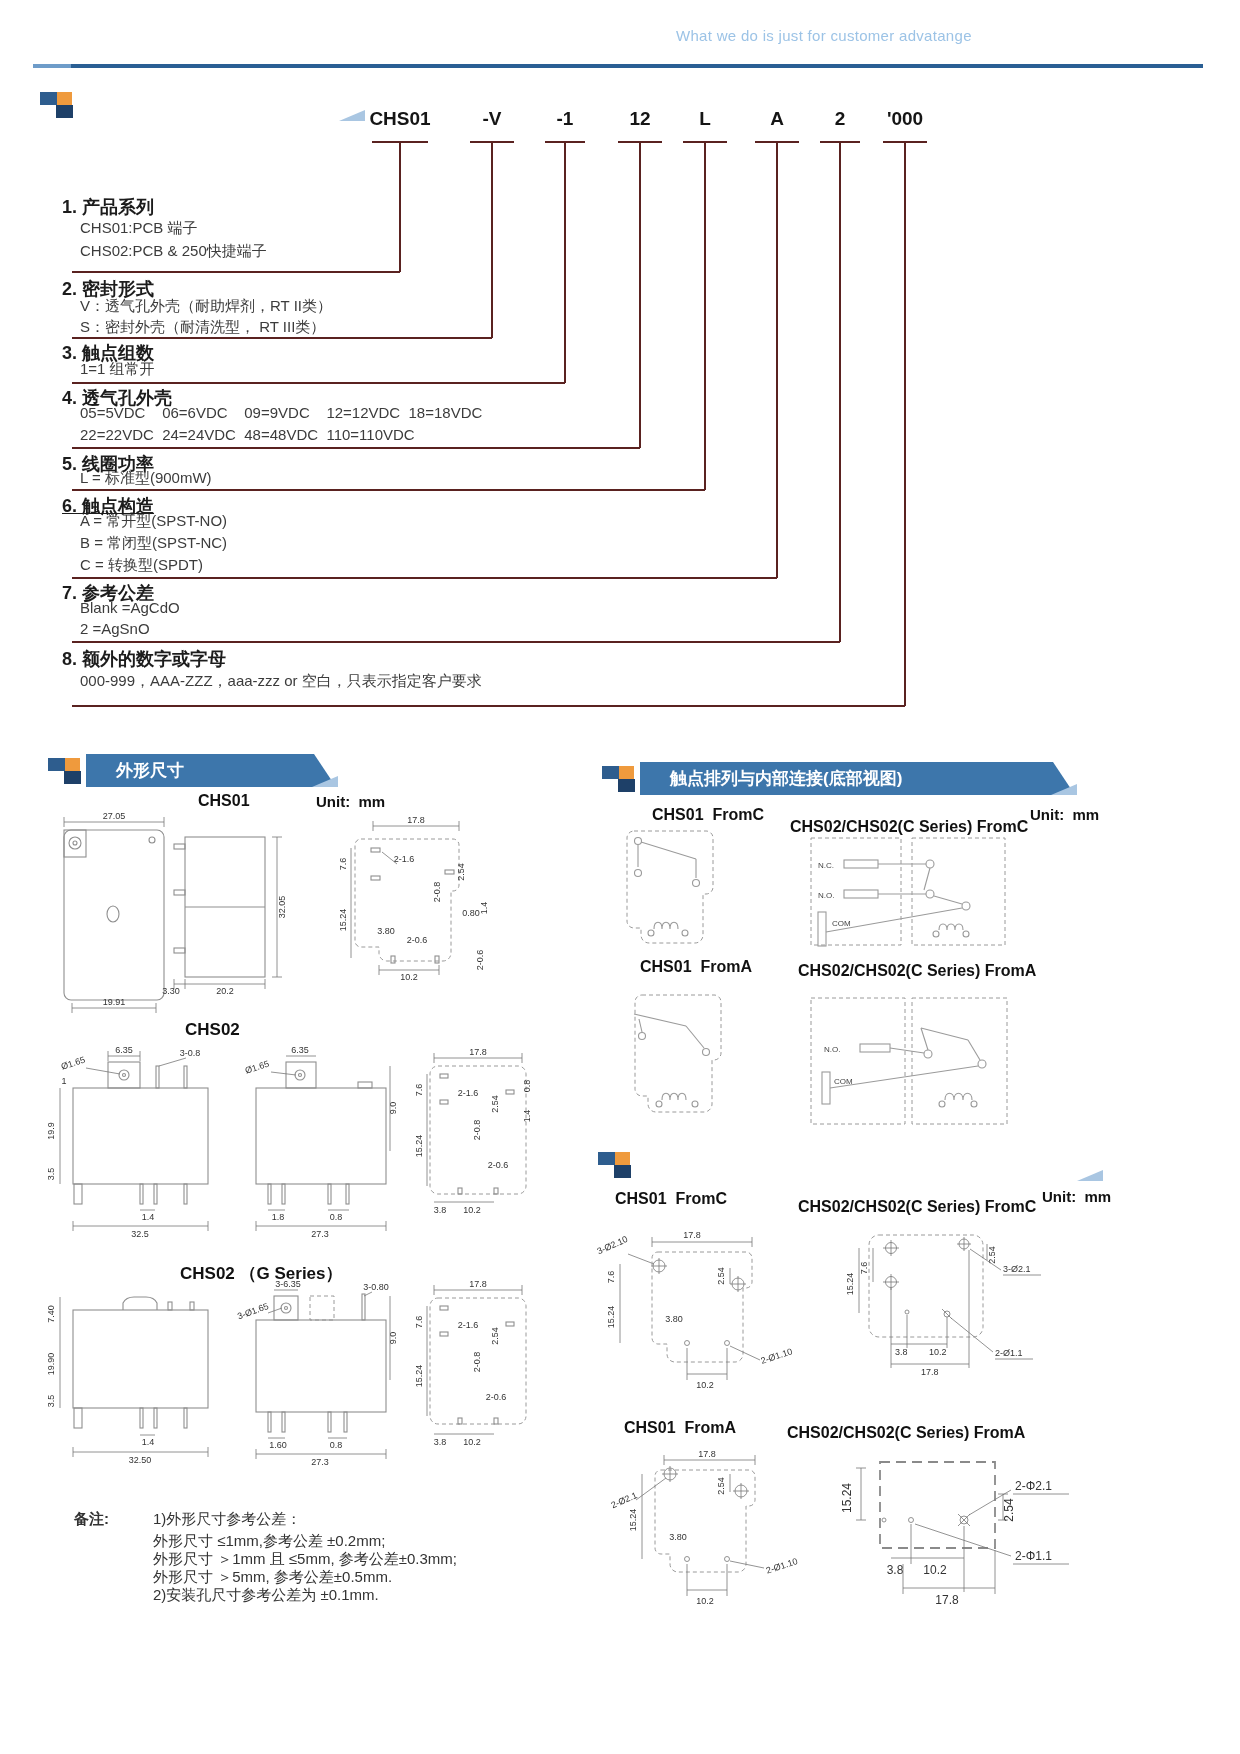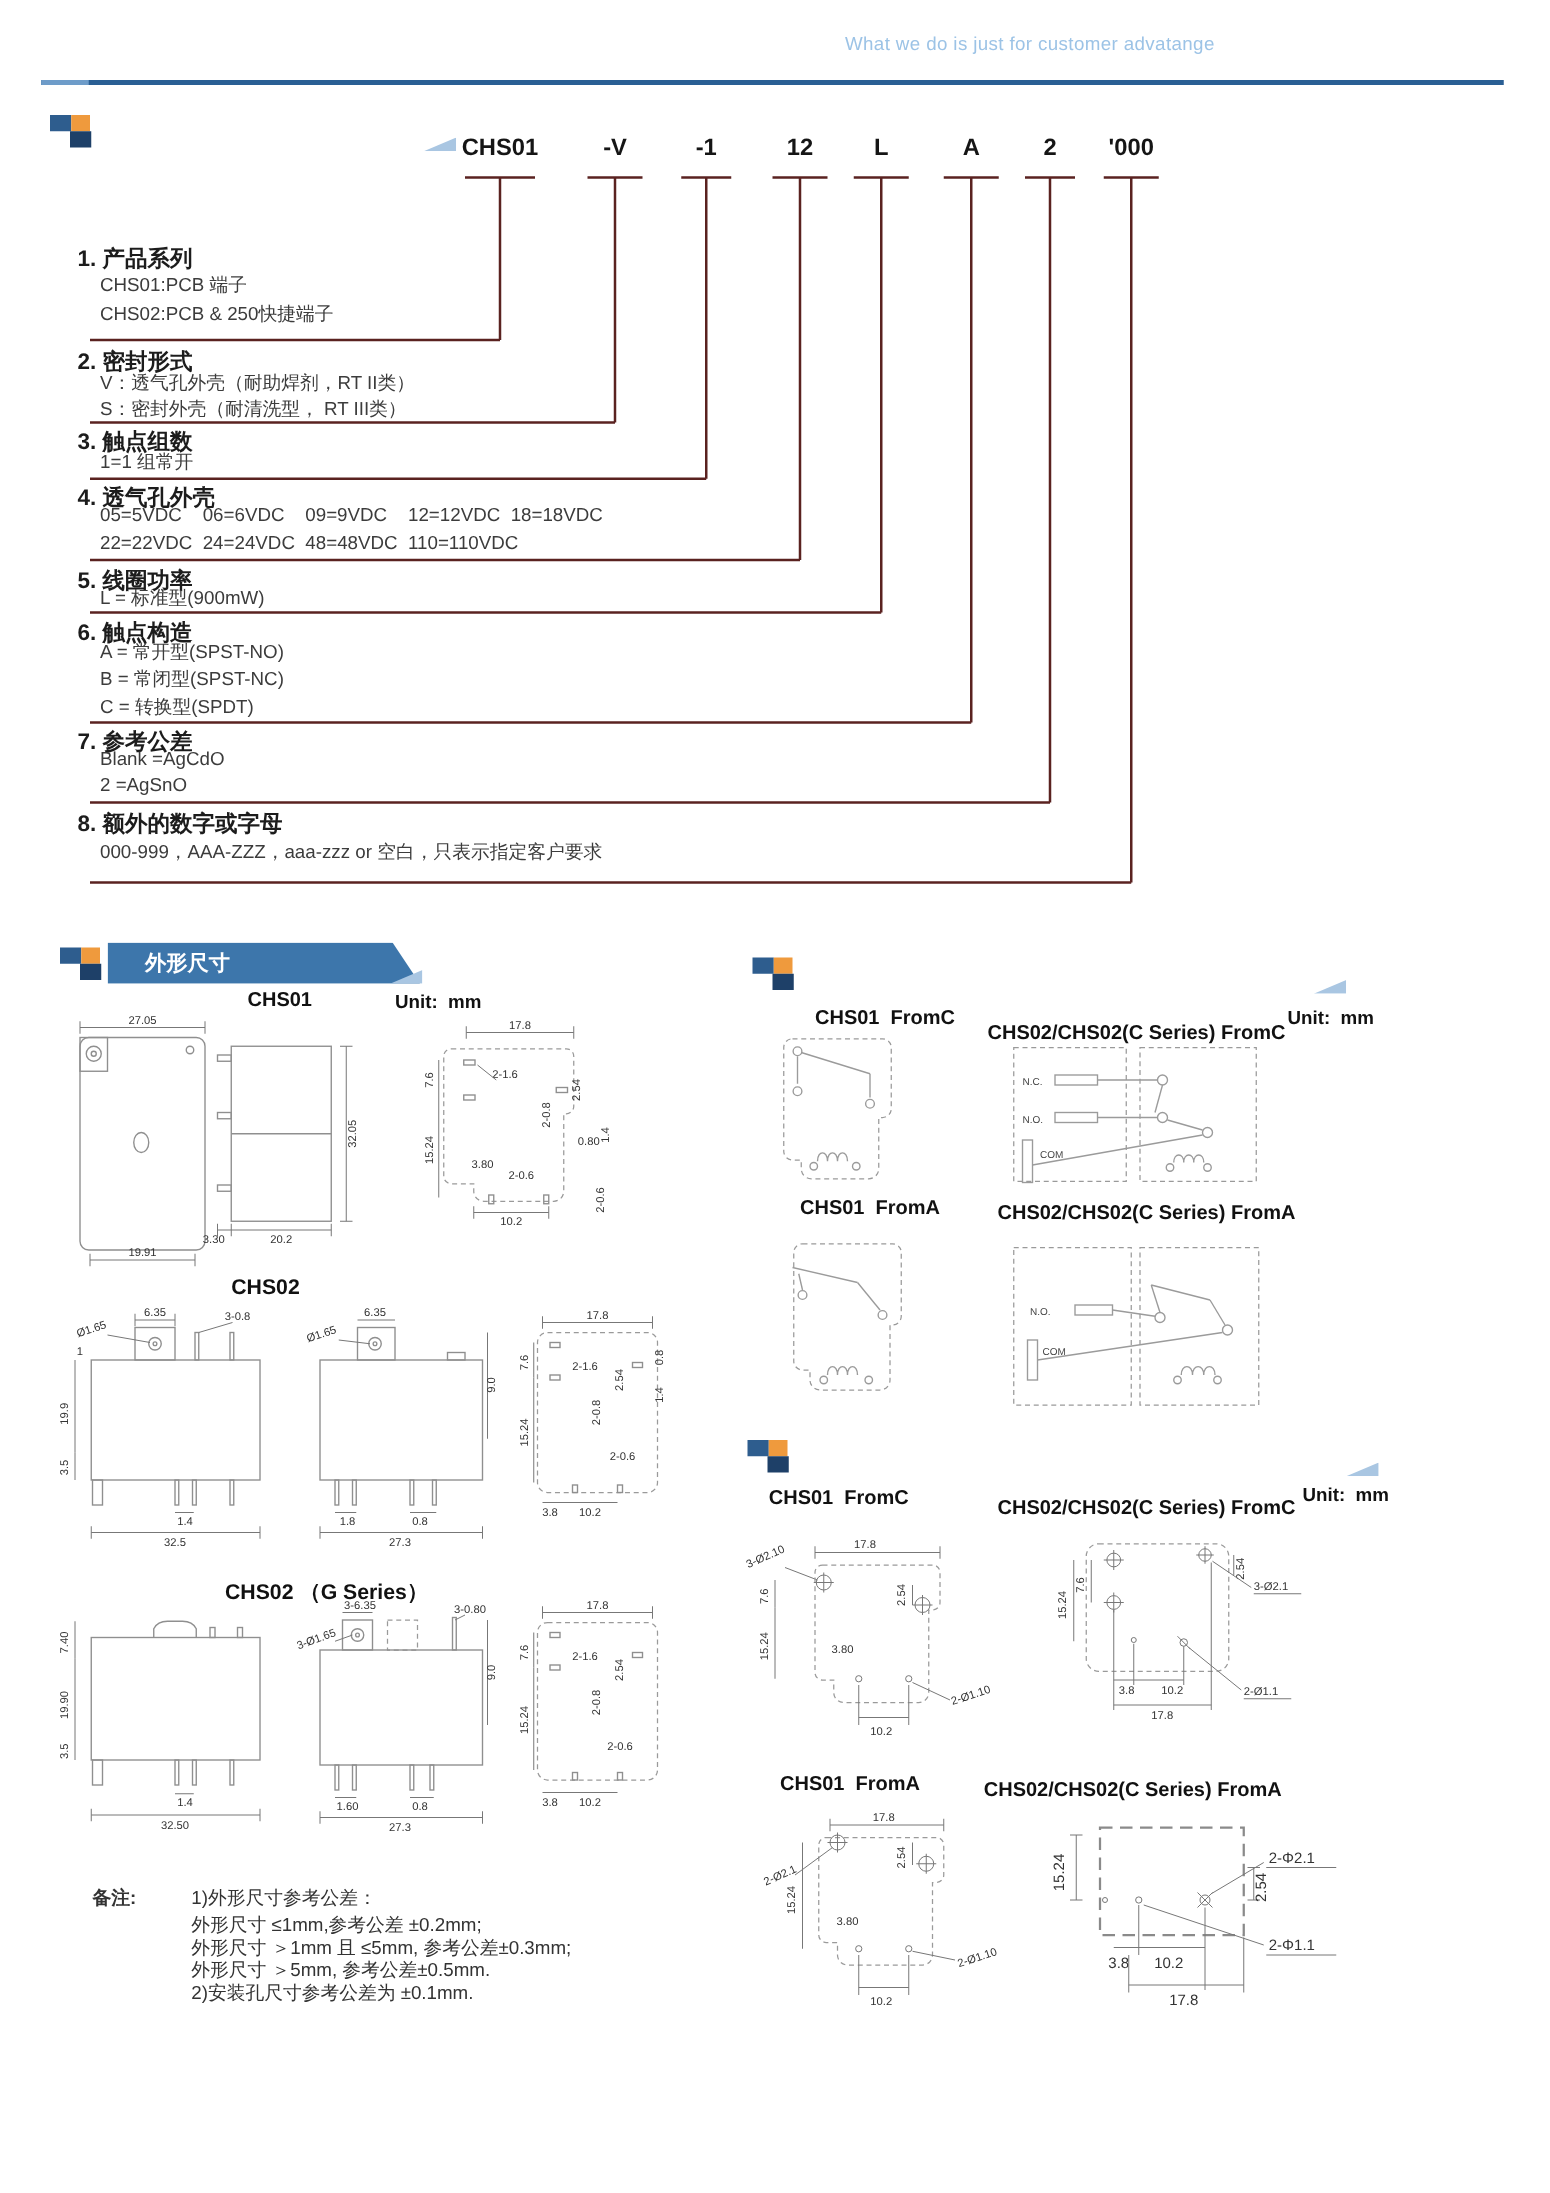"6. 触点构造" div.sec-head { text-decoration: none -> underline }
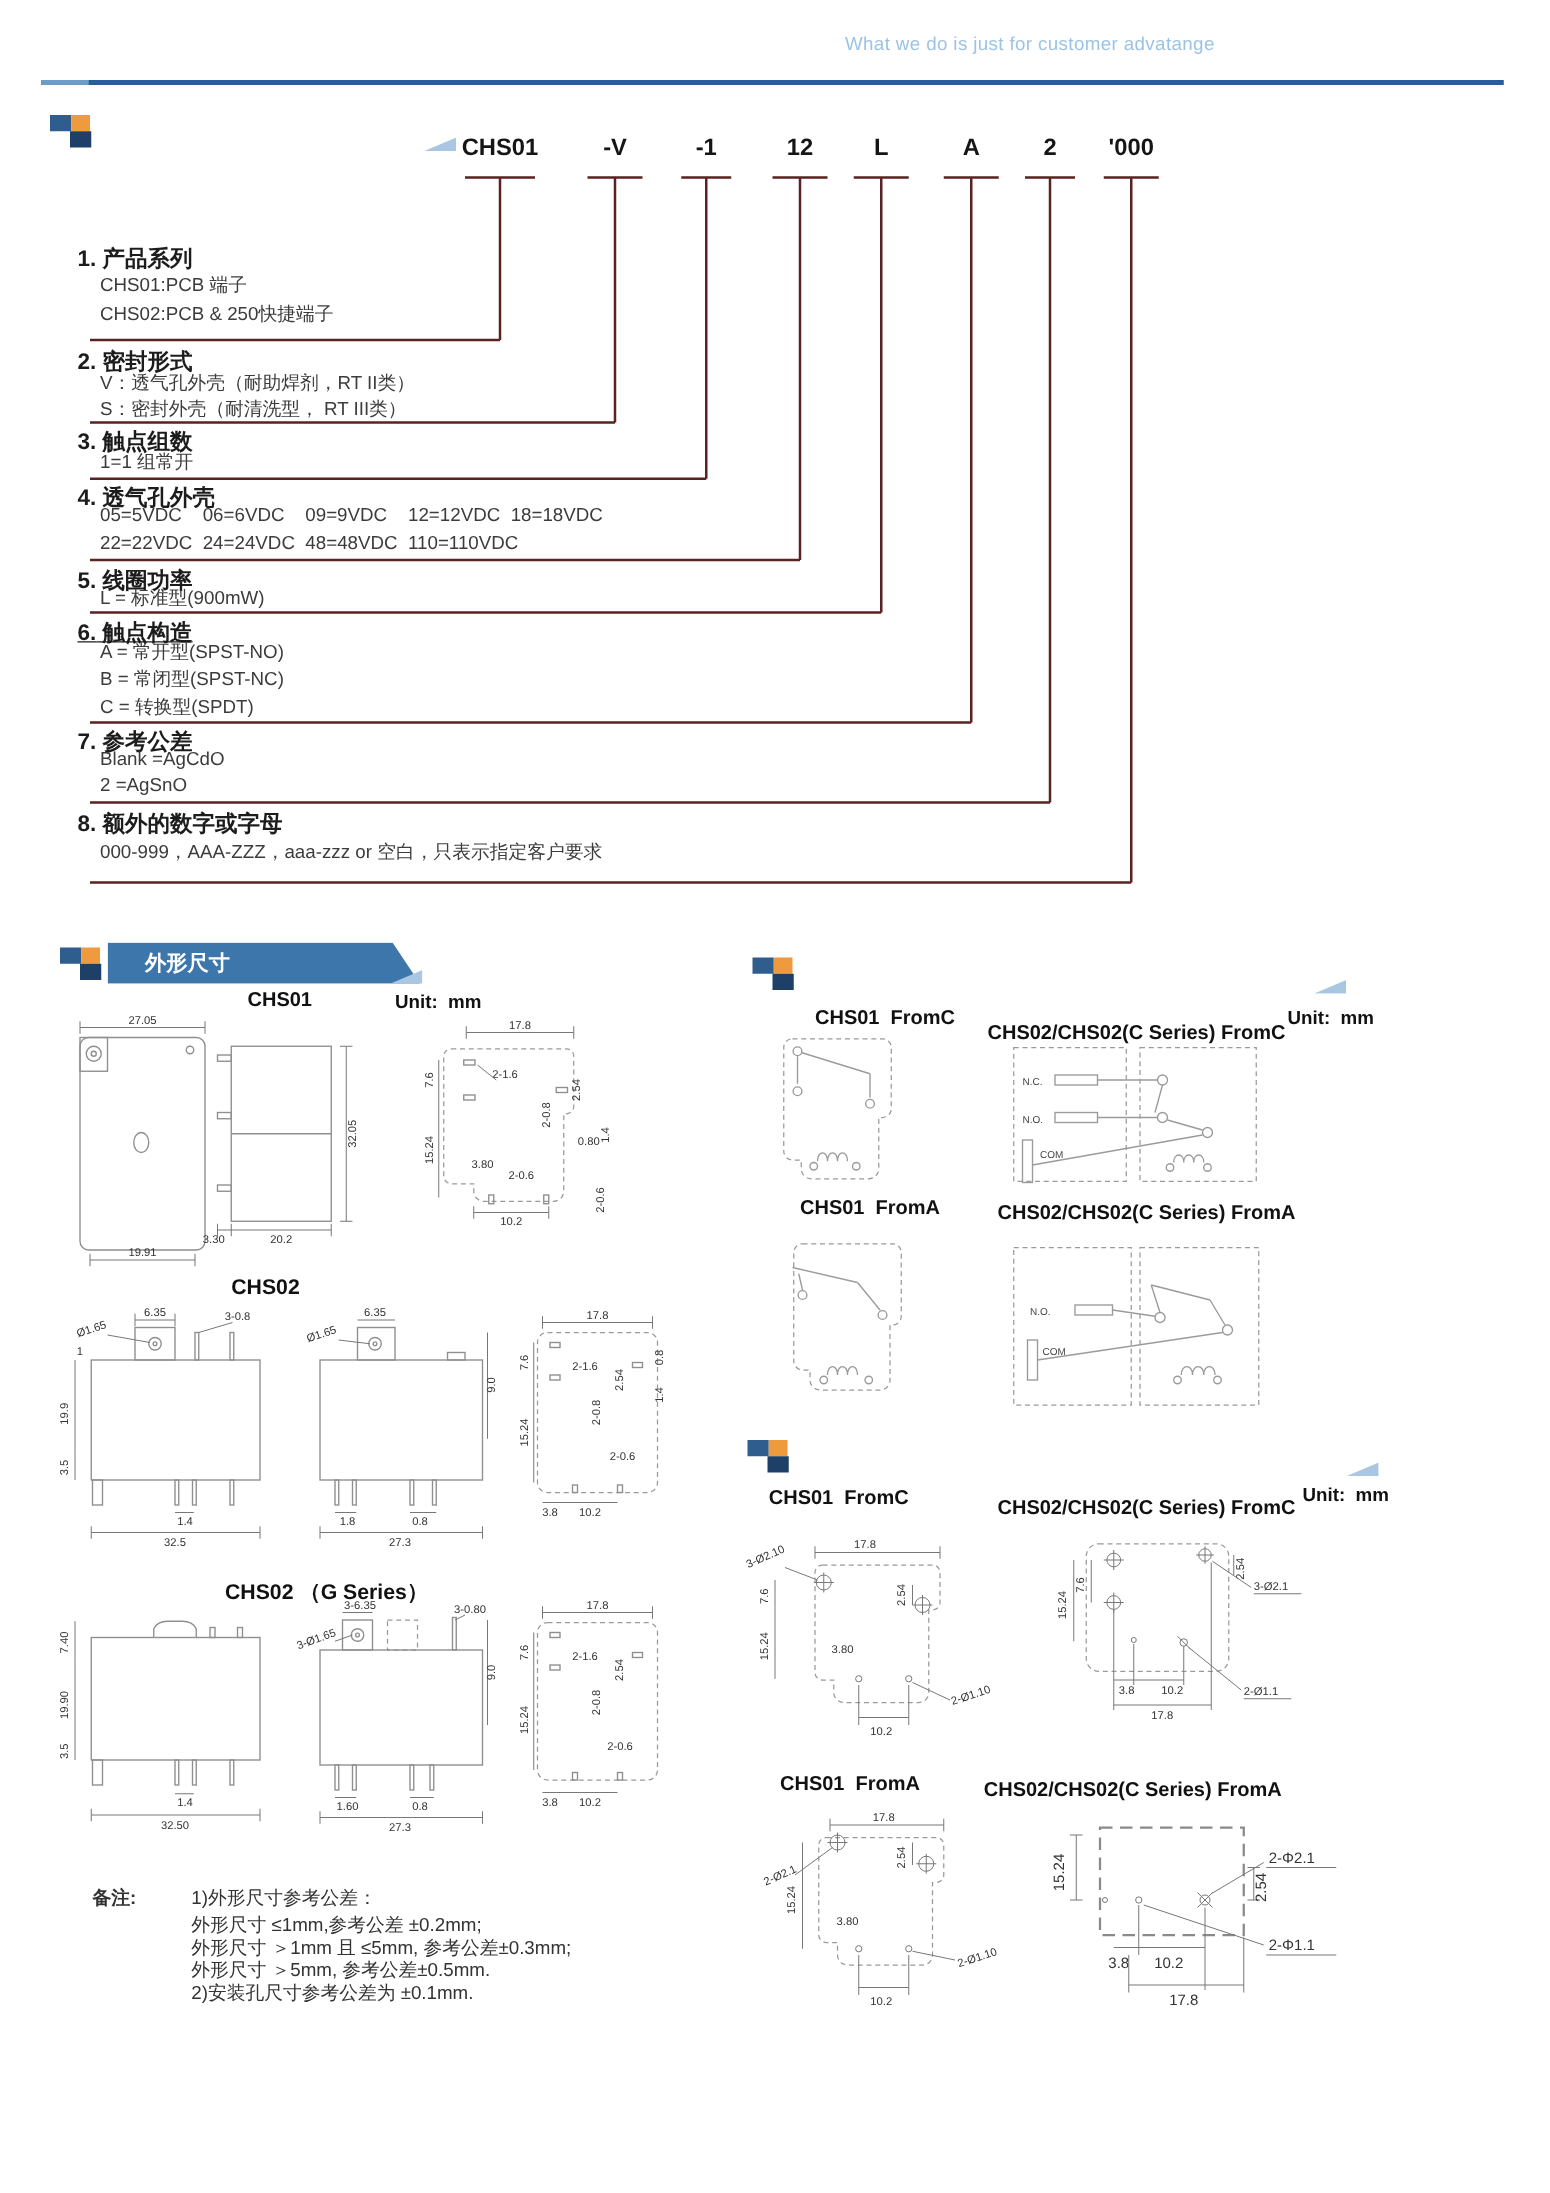"触点排列与内部连接(底部视图)" div.banner-bar { html: none -> <div><span>触点排列与内部连接(底部视图)</span></div> }
